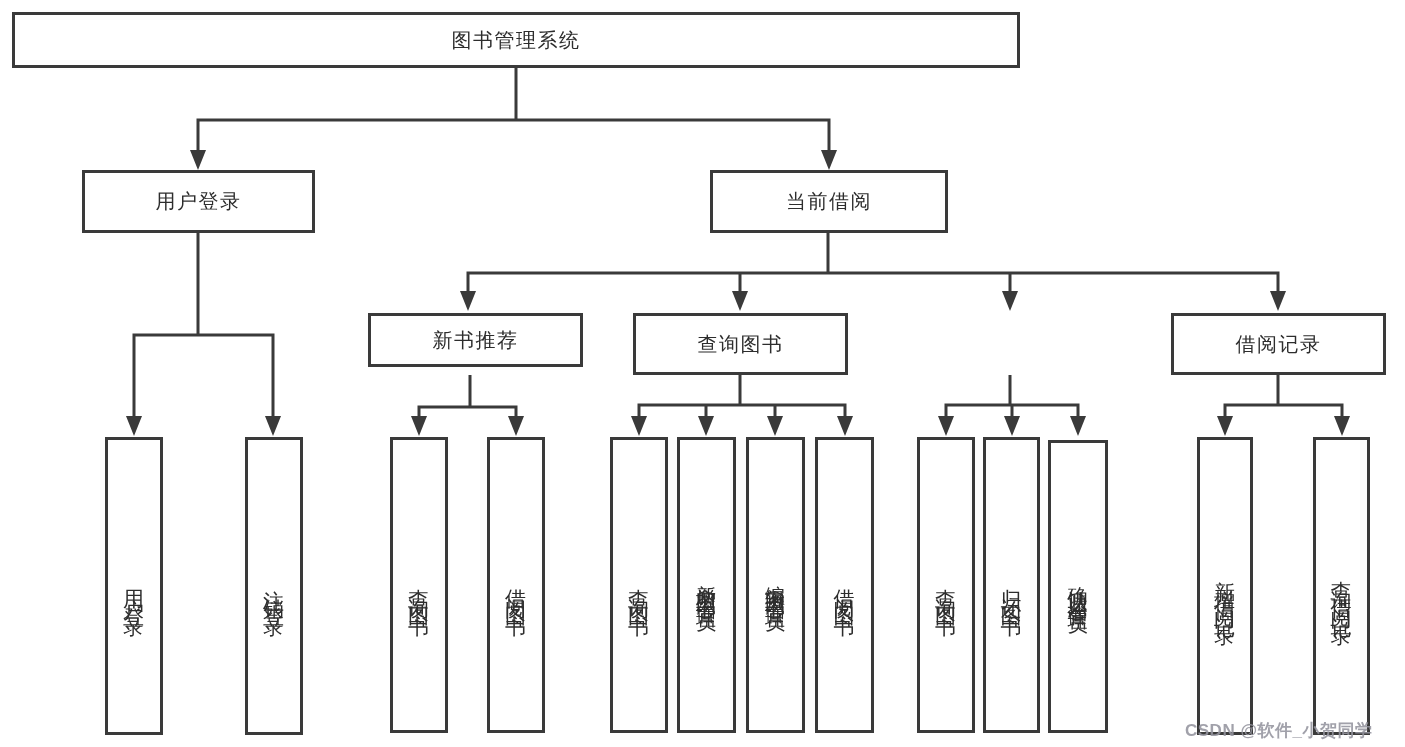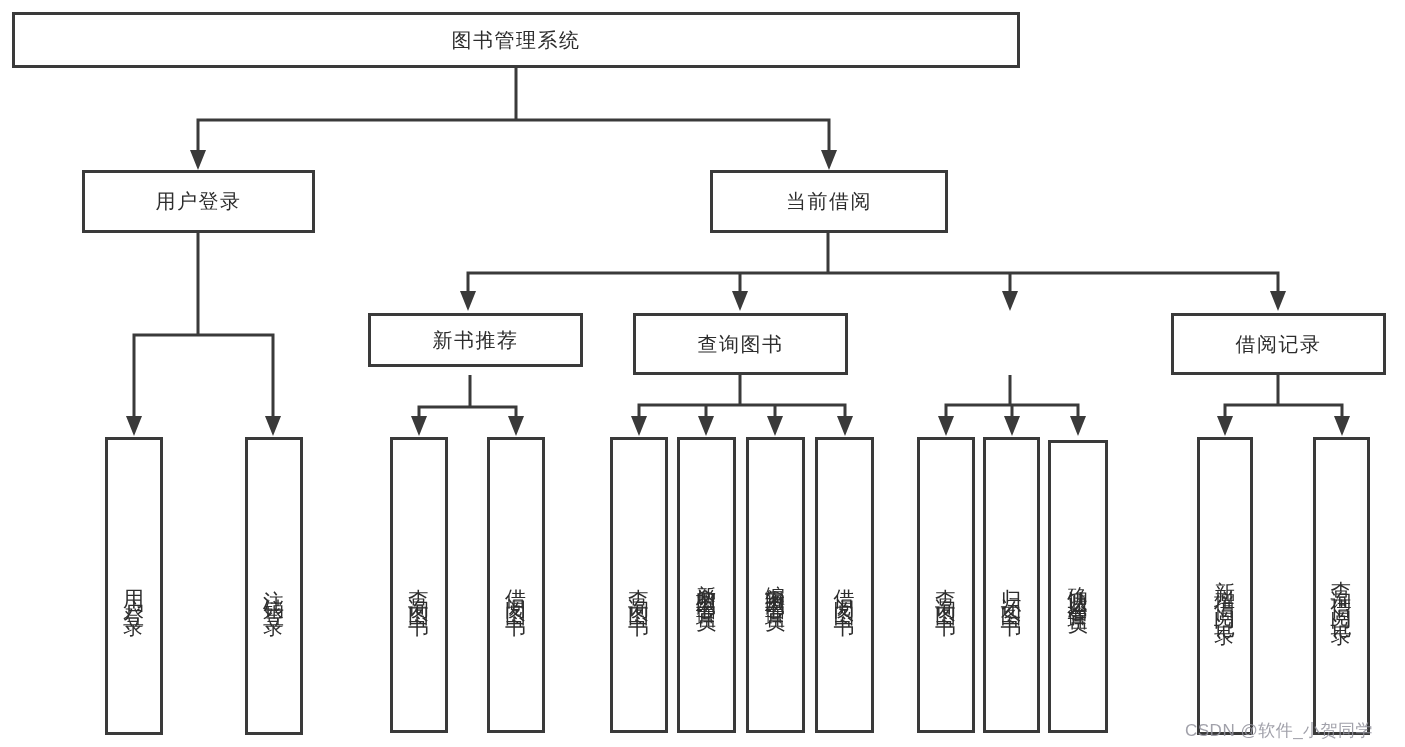"CSDN @软件_小贺同学" .watermark { font-weight: none -> bold }
